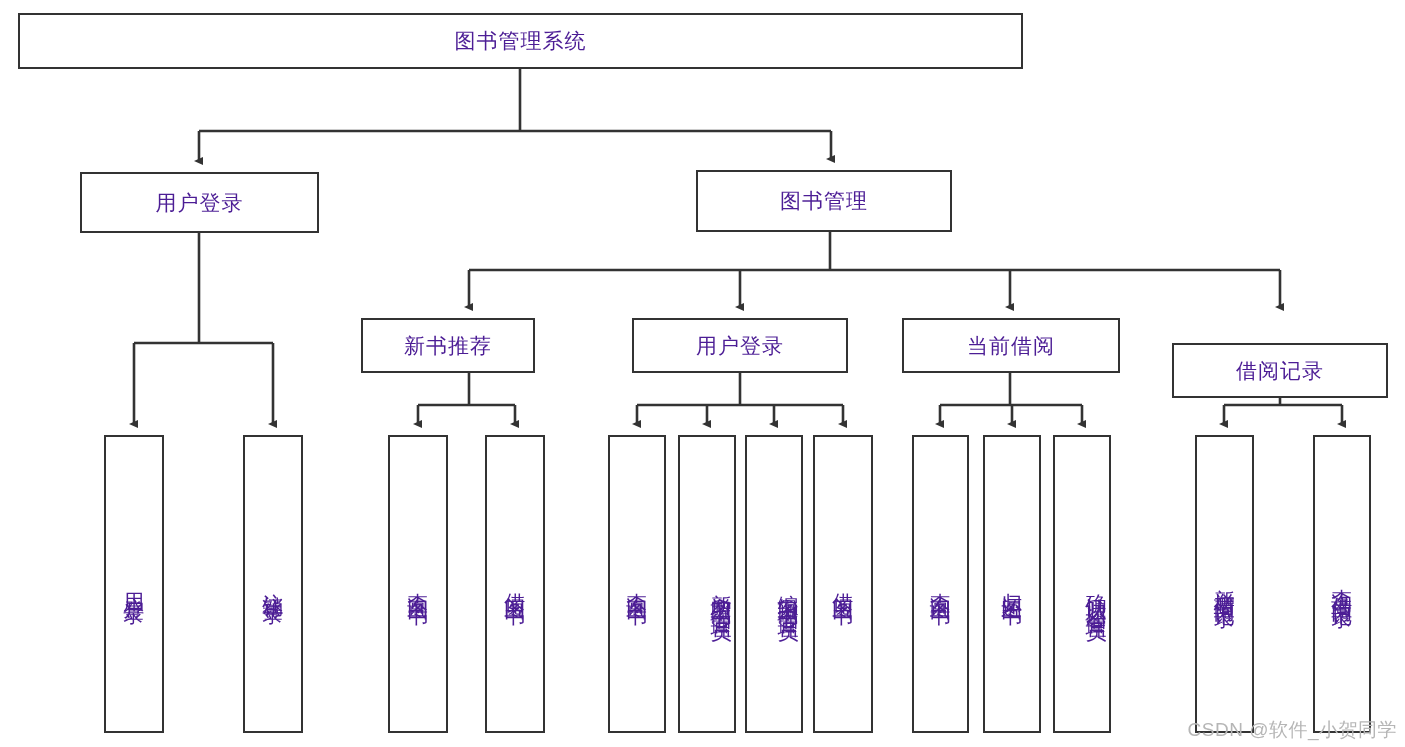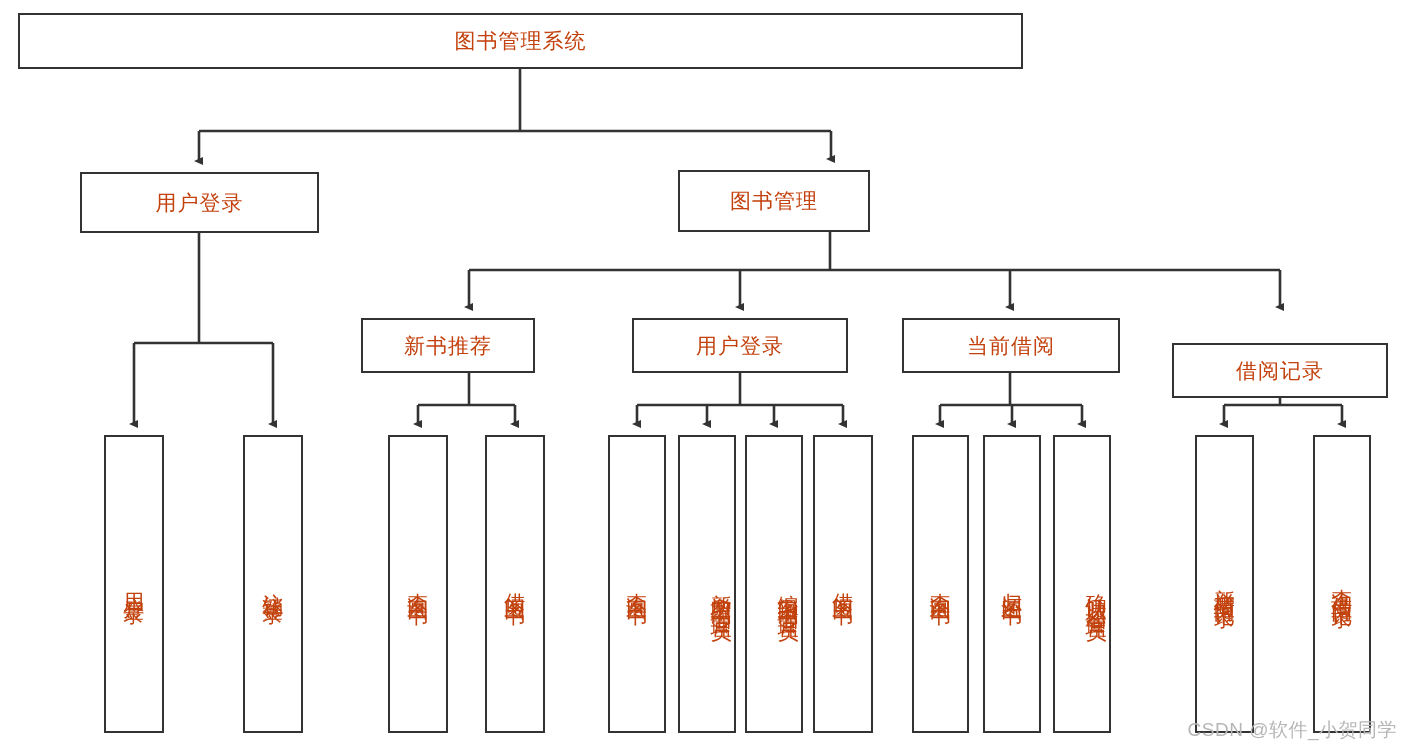"图书管理系统" .node { color: #c2410c -> #4c1d95 }
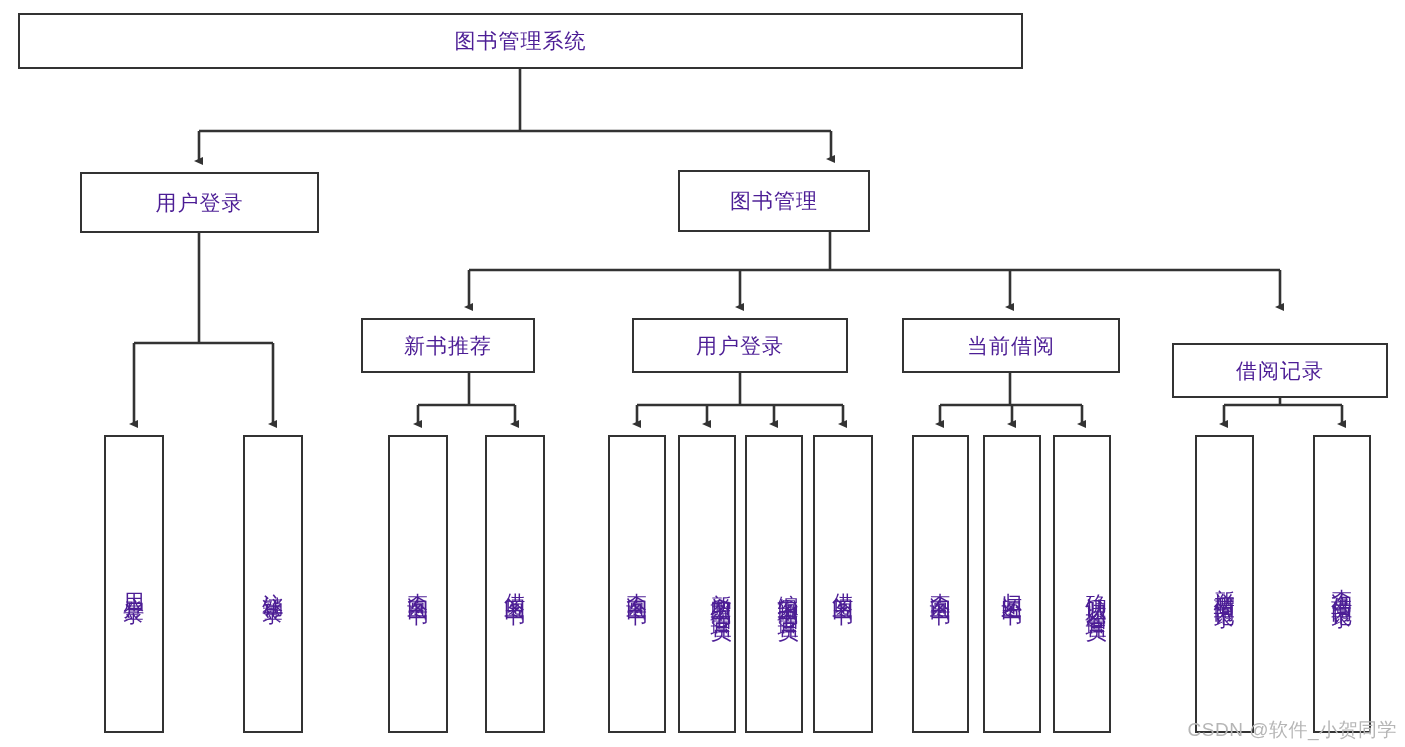"图书管理" div.node { left: 678px -> 696px; width: 192px -> 256px }
